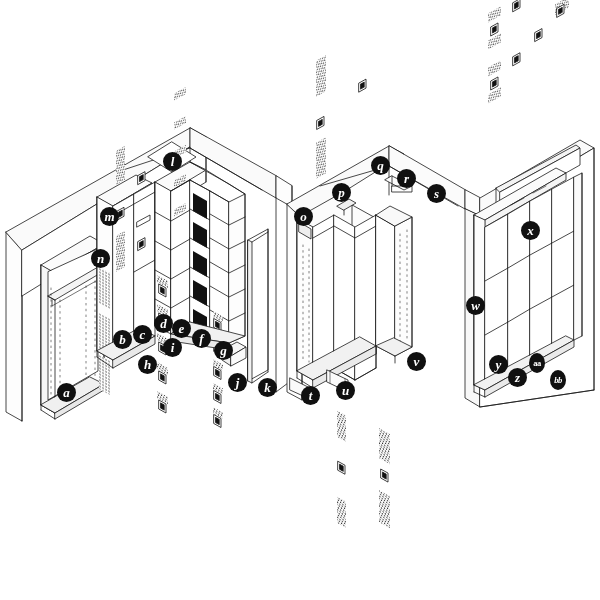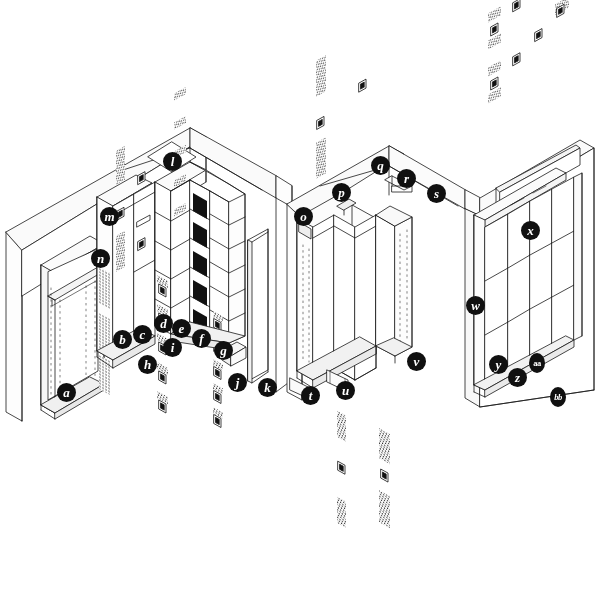"bb" div.callout { top: 387px -> 370px }
